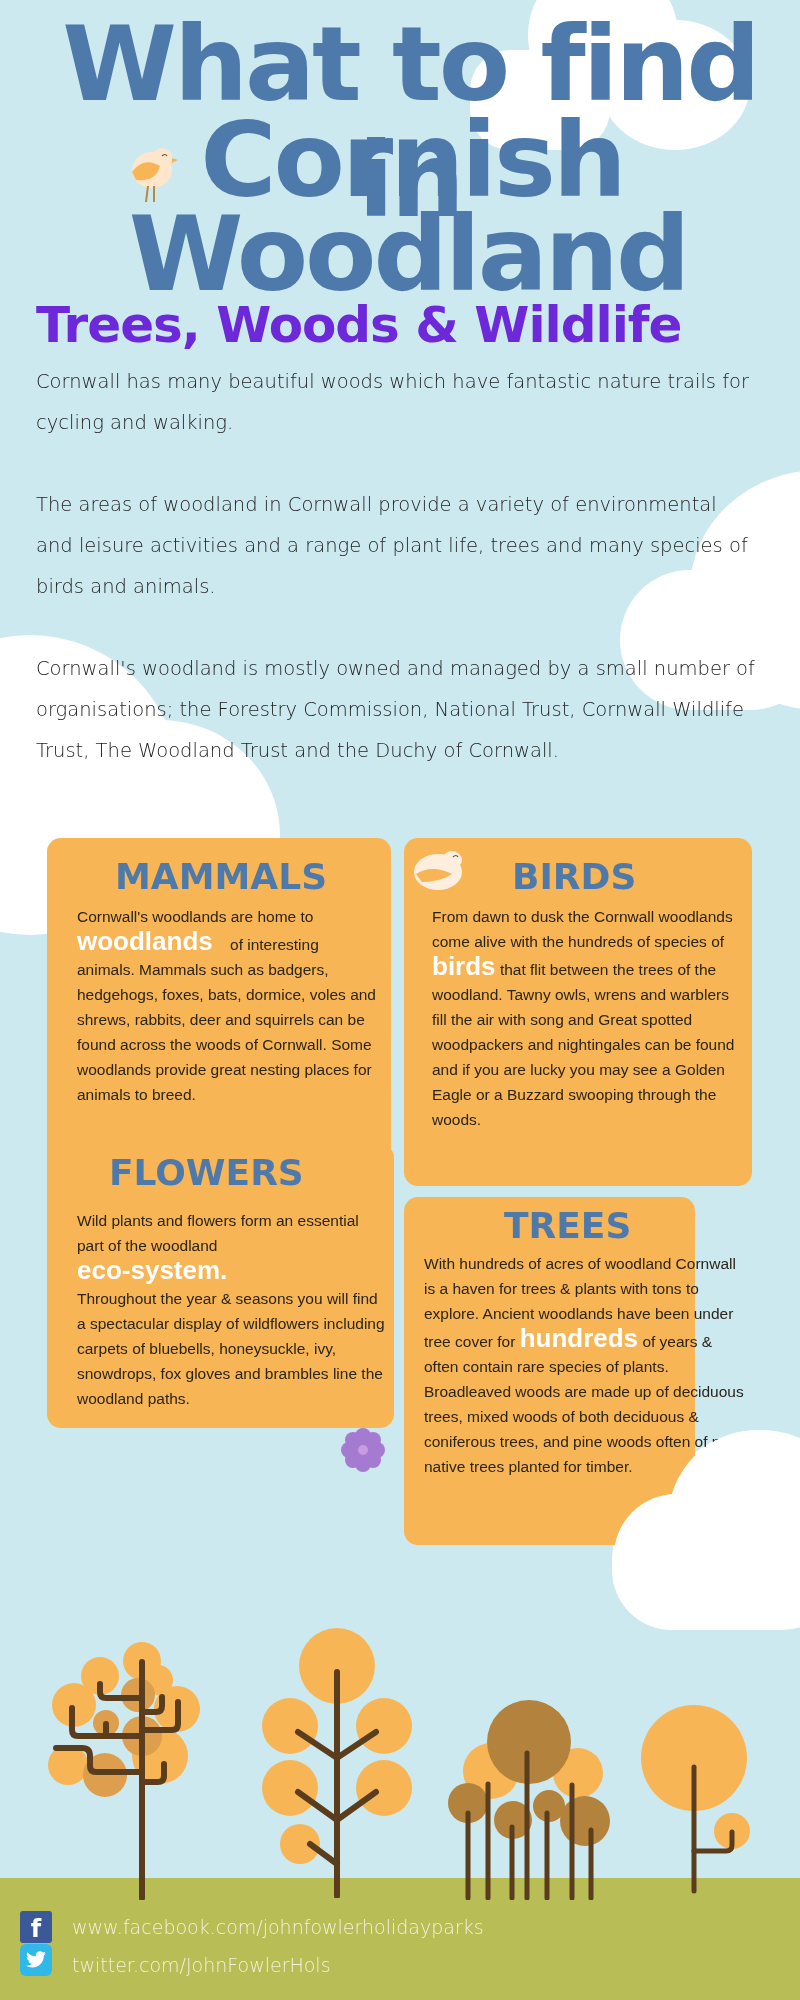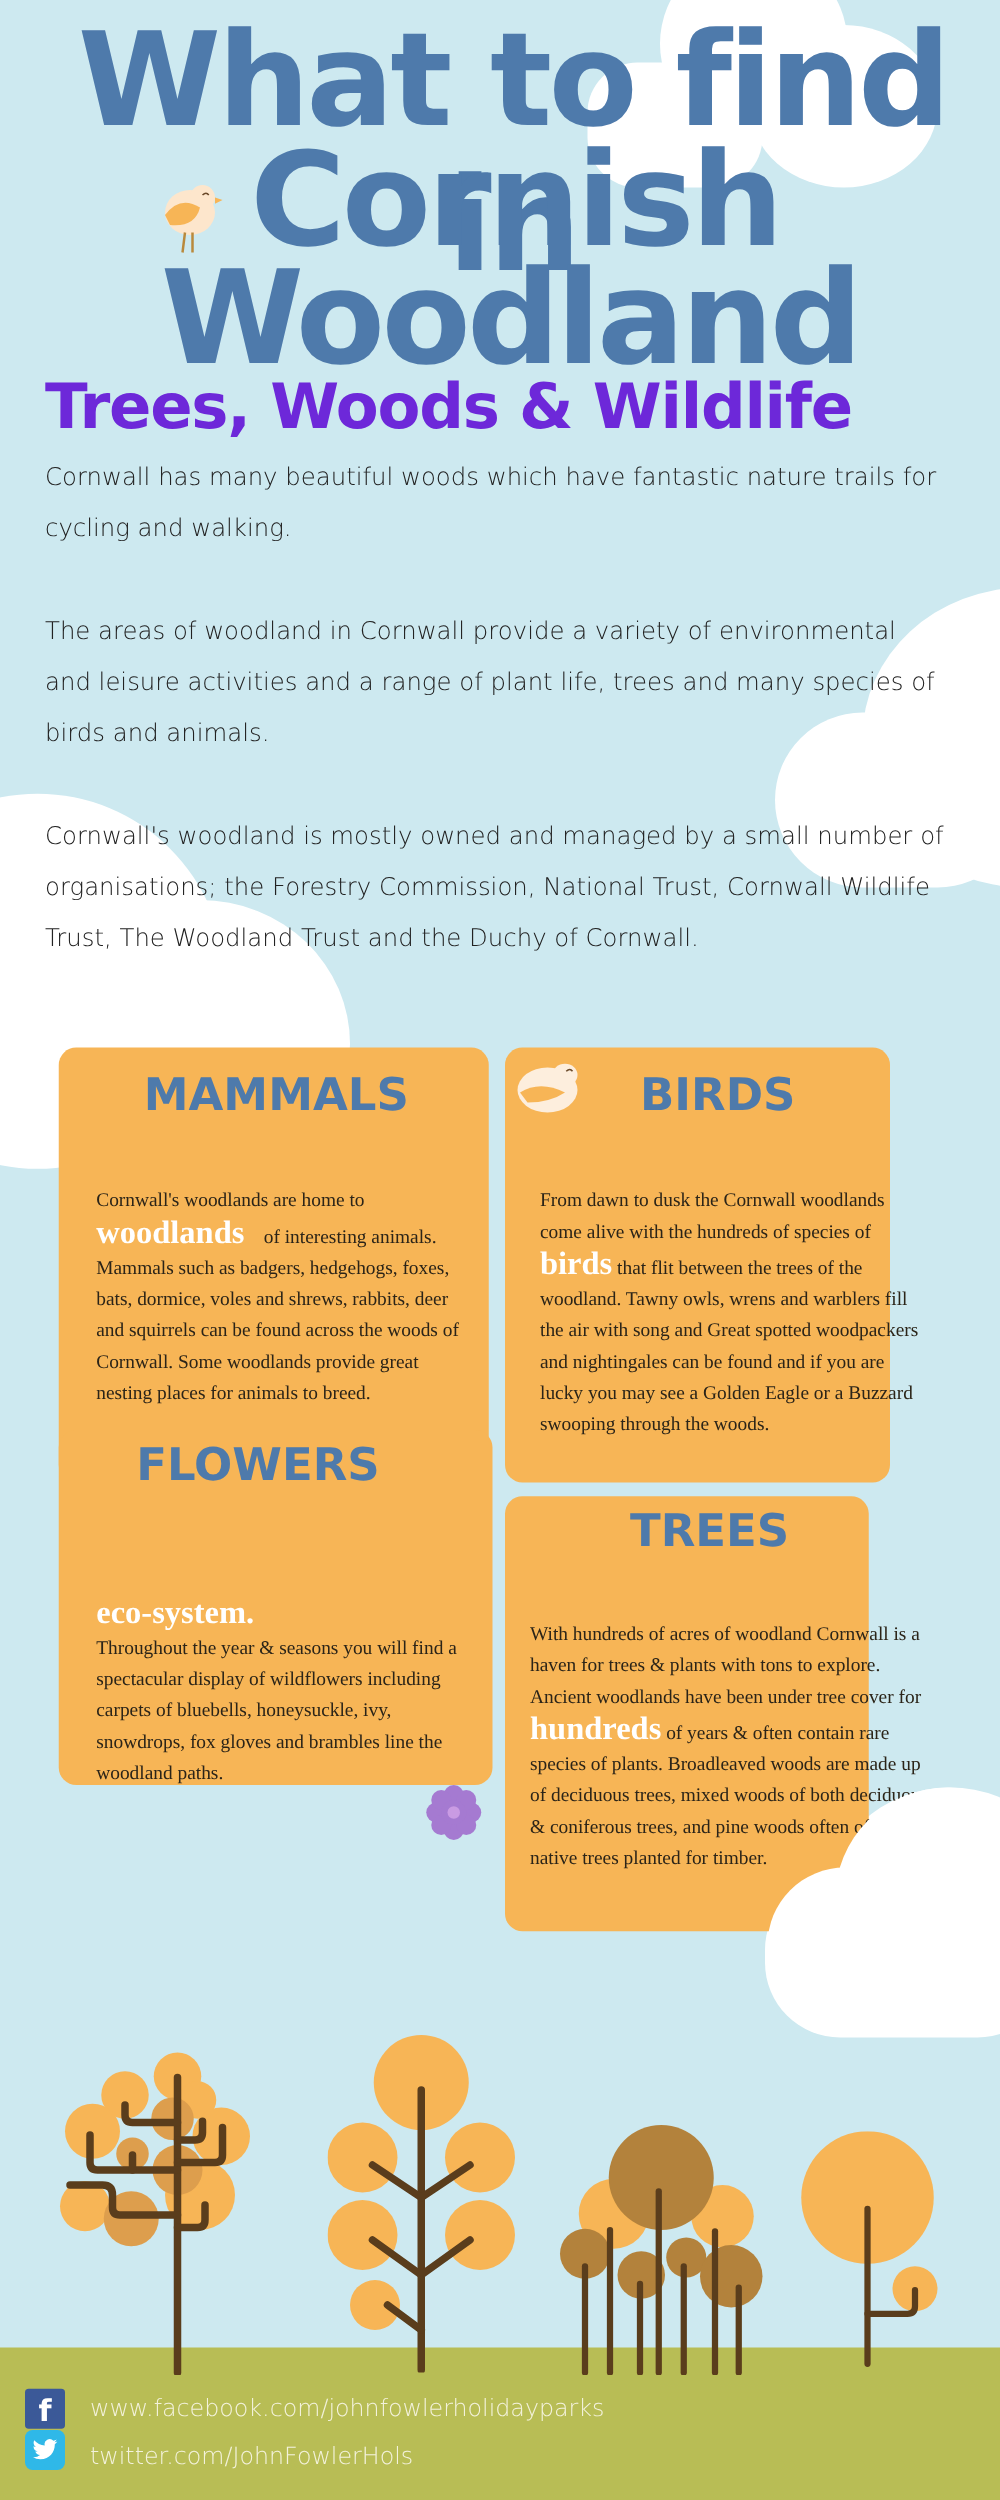"BIRDS" div.card { width: 308px -> 348px }
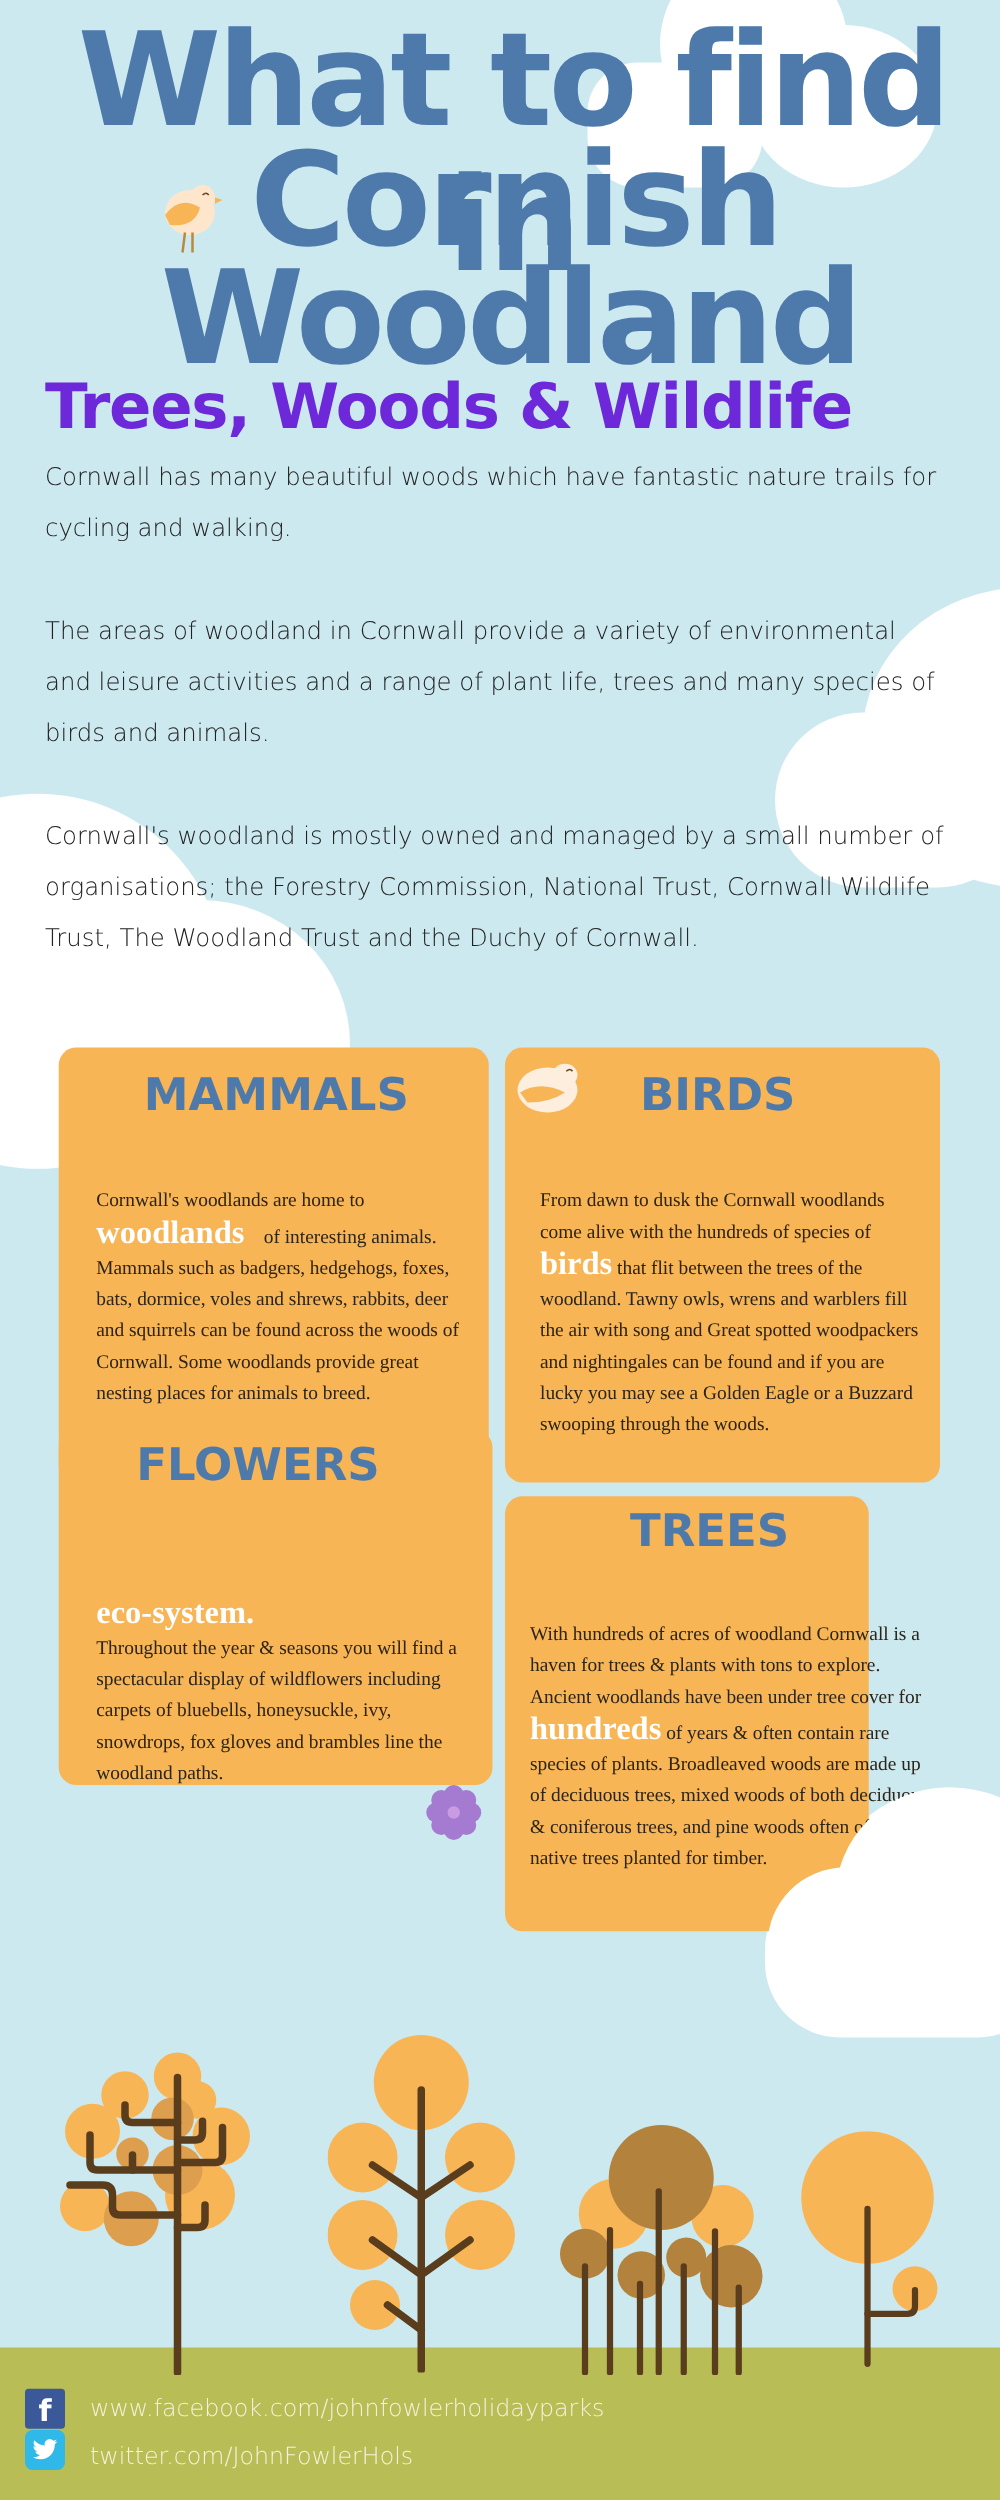"Cornwall's woodlands are home to" .card .body { font-family: Liberation Serif, serif -> Liberation Sans, sans-serif; margin-top: 44px -> none }
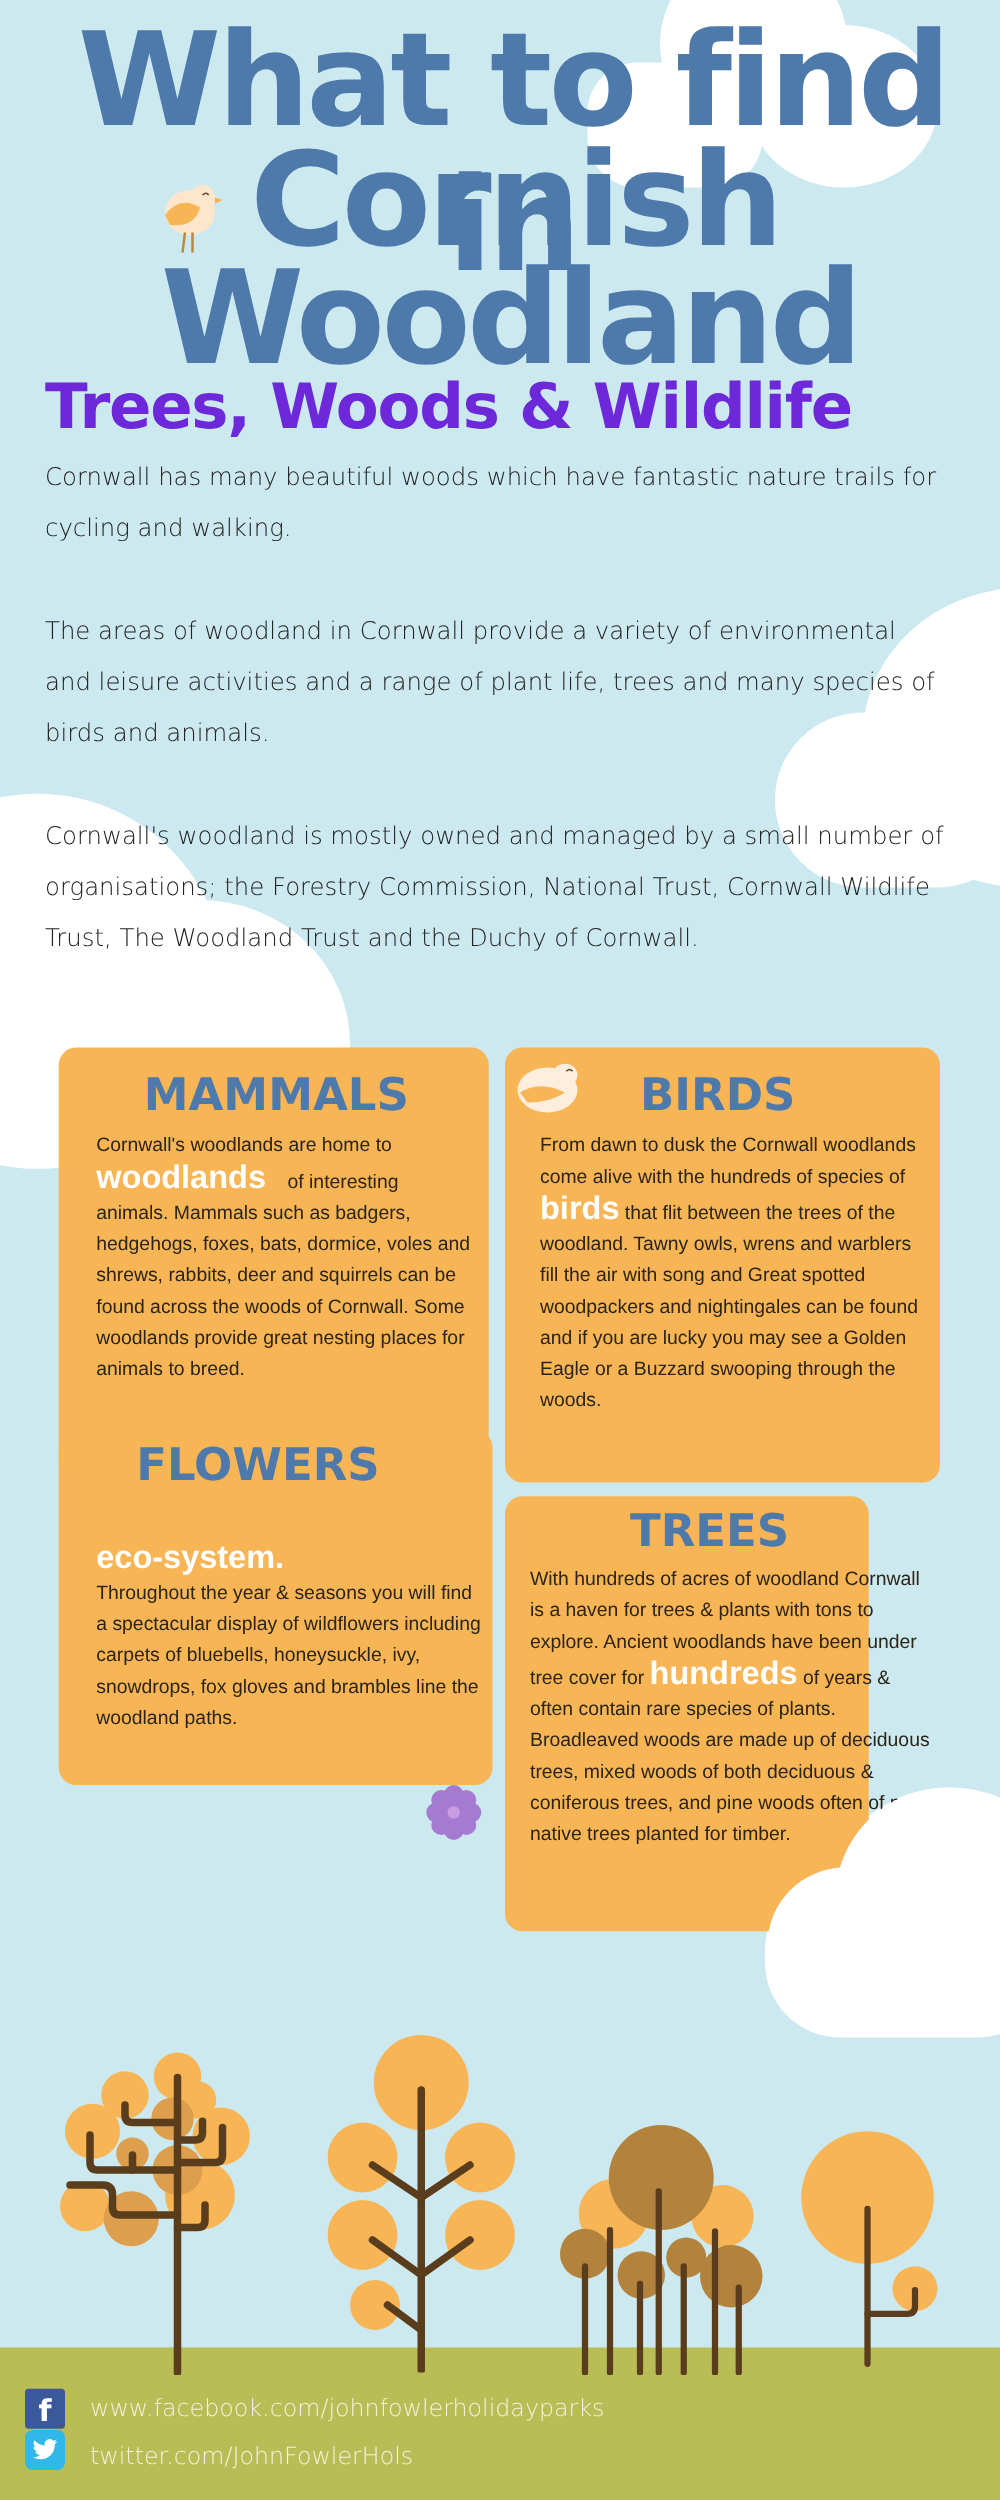"Wild plants and flowers form" span { html: none -> <span>Wild plants and flowers form an essential part of the woodland</span> }
